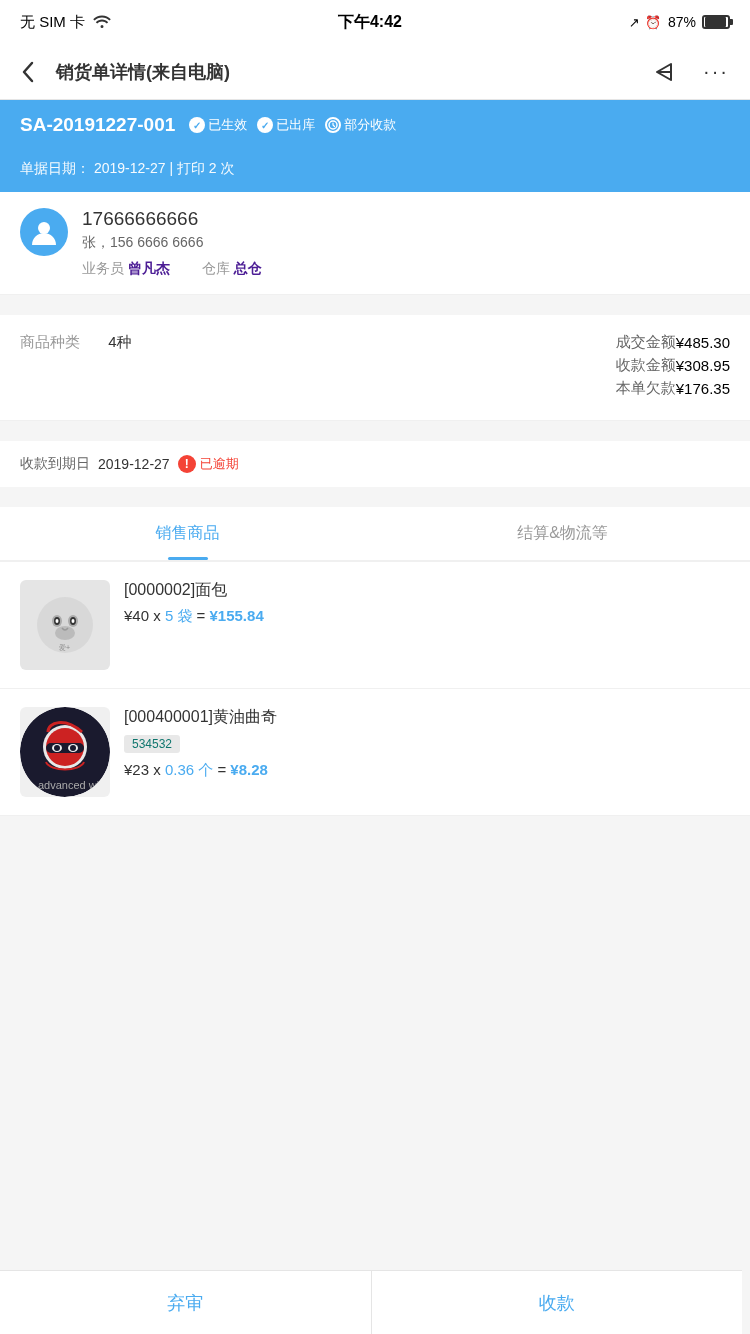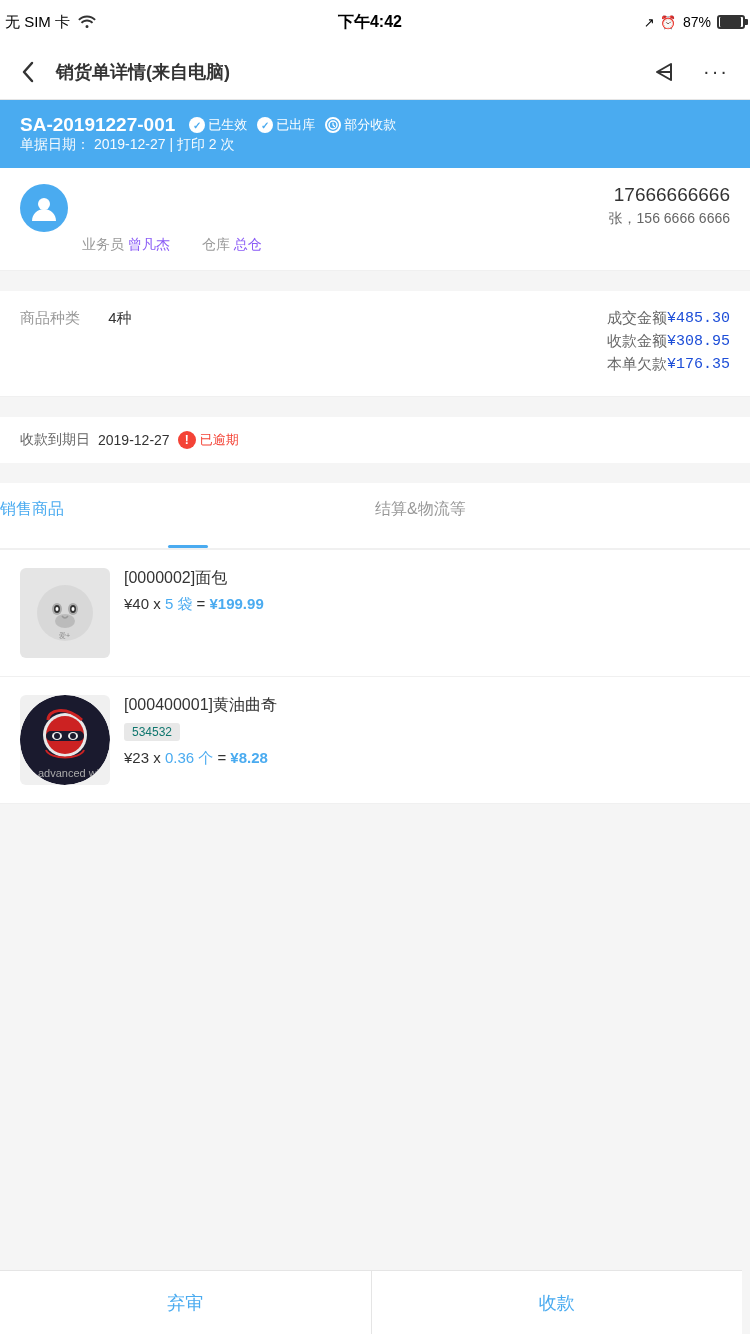"无 SIM 卡" .status-bar { padding: 0 5px -> 0 20px }
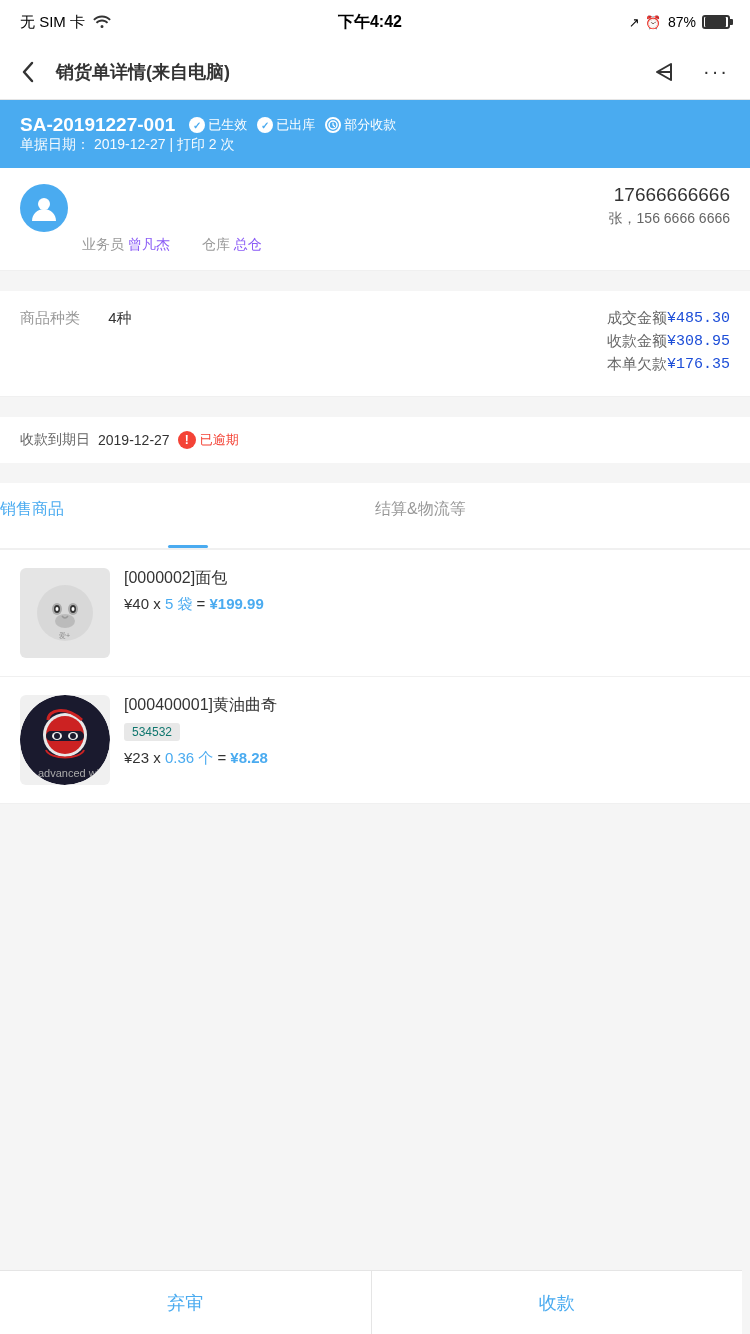"SA-20191227-001" .order-header-top { margin-bottom: 0 -> 24px }
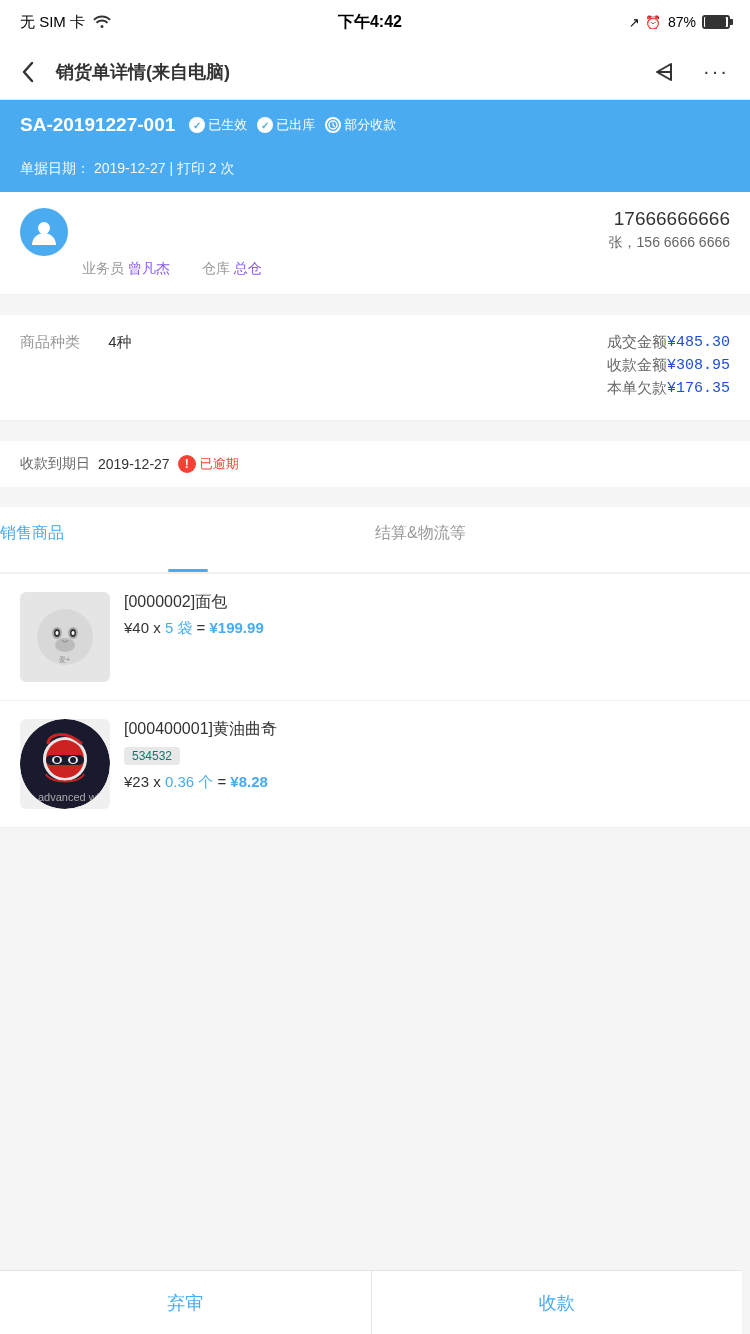"17666666666" .customer-info { text-align: right -> none }
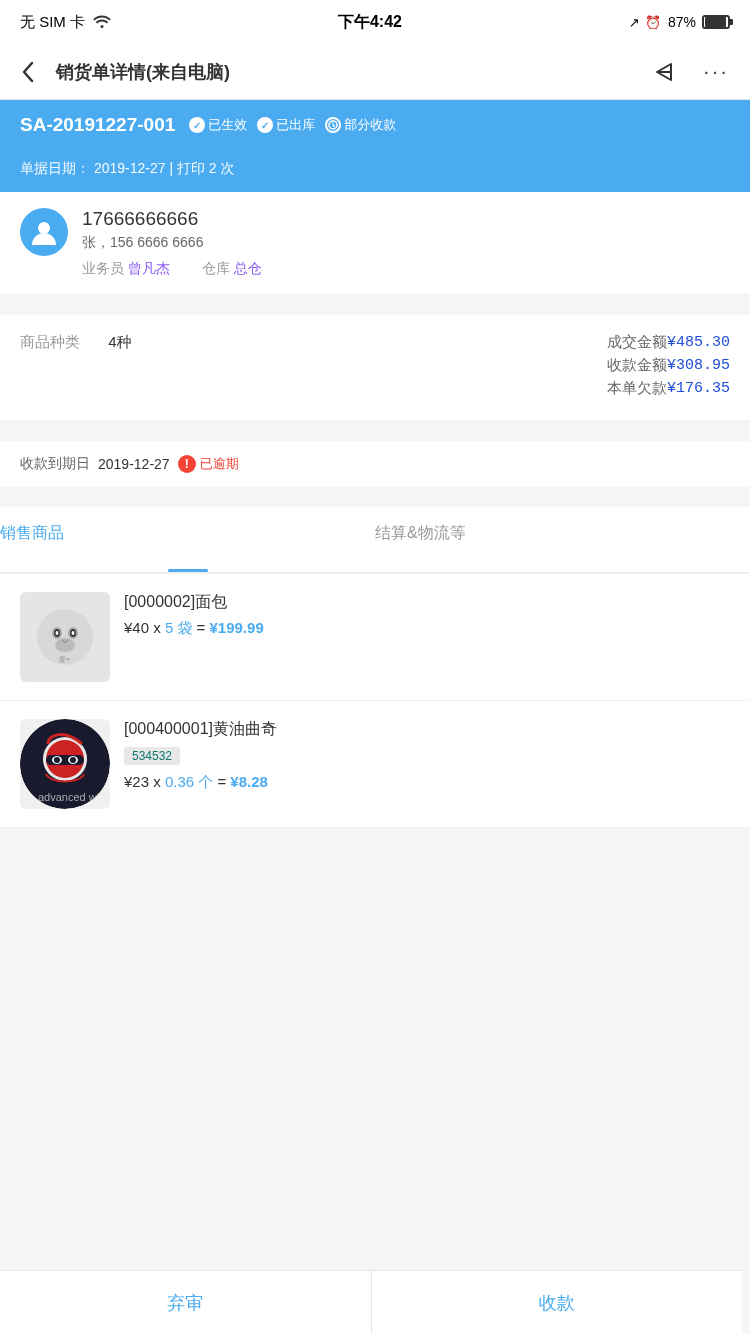"曾凡杰" .meta-value { color: #8b5cf6 -> #4c1d95; font-weight: 400 -> 700 }
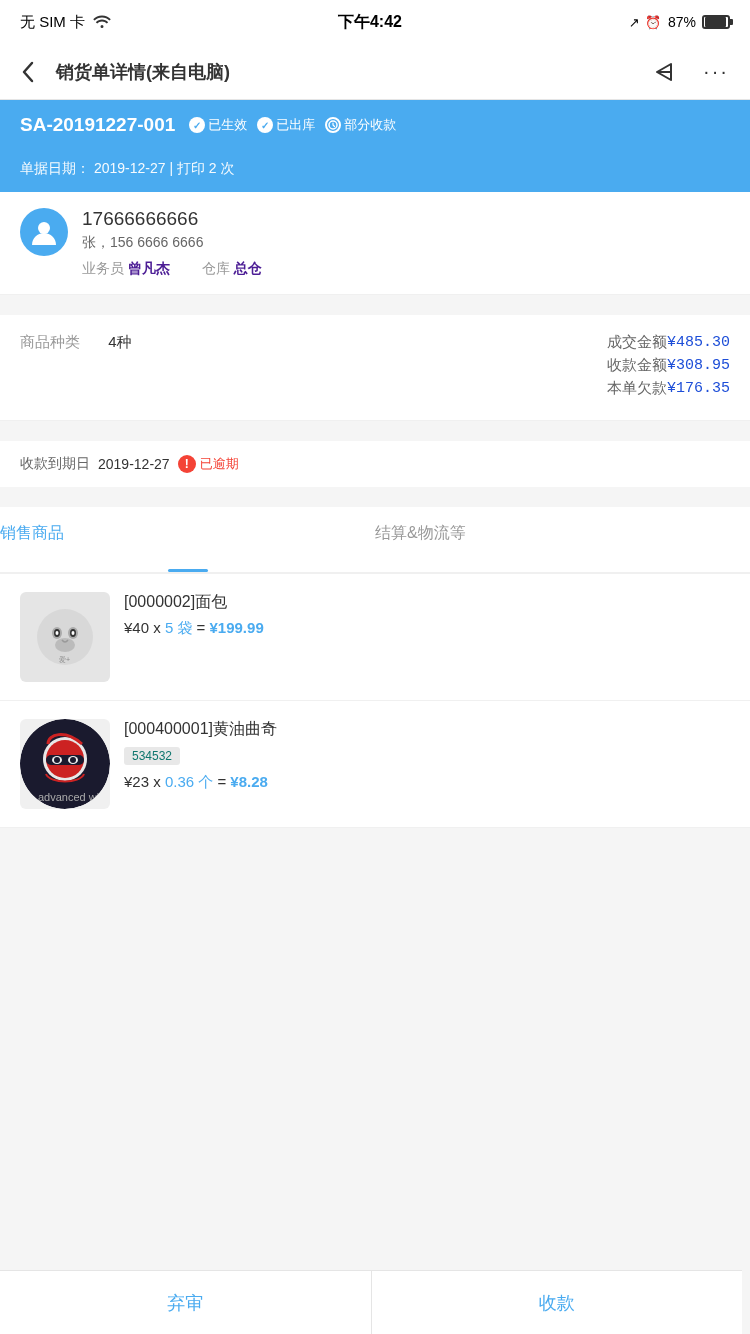"¥485.30" .summary-value { color: #1d4ed8 -> #000000; font-family: Liberation Mono, monospace -> none }
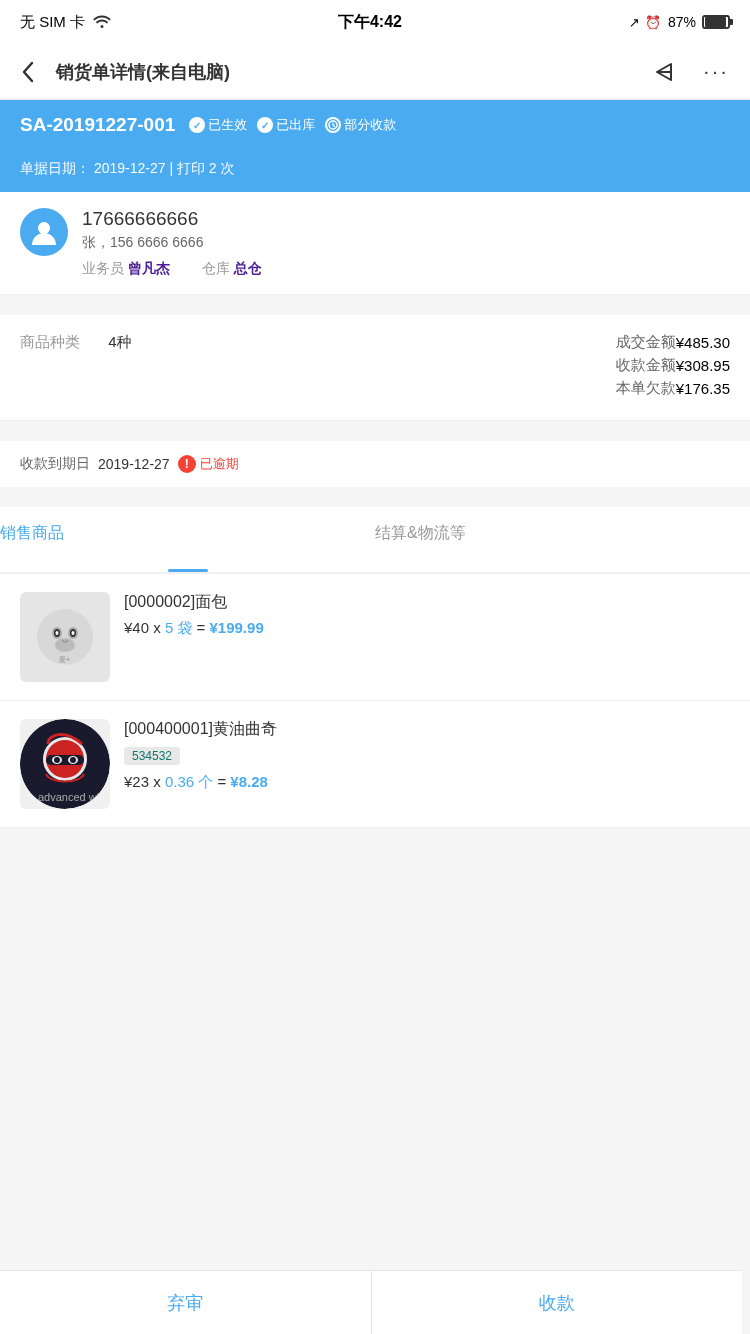"销售商品" .tab { padding: 16px 0 28px -> 16px 0 16px; text-align: left -> center }
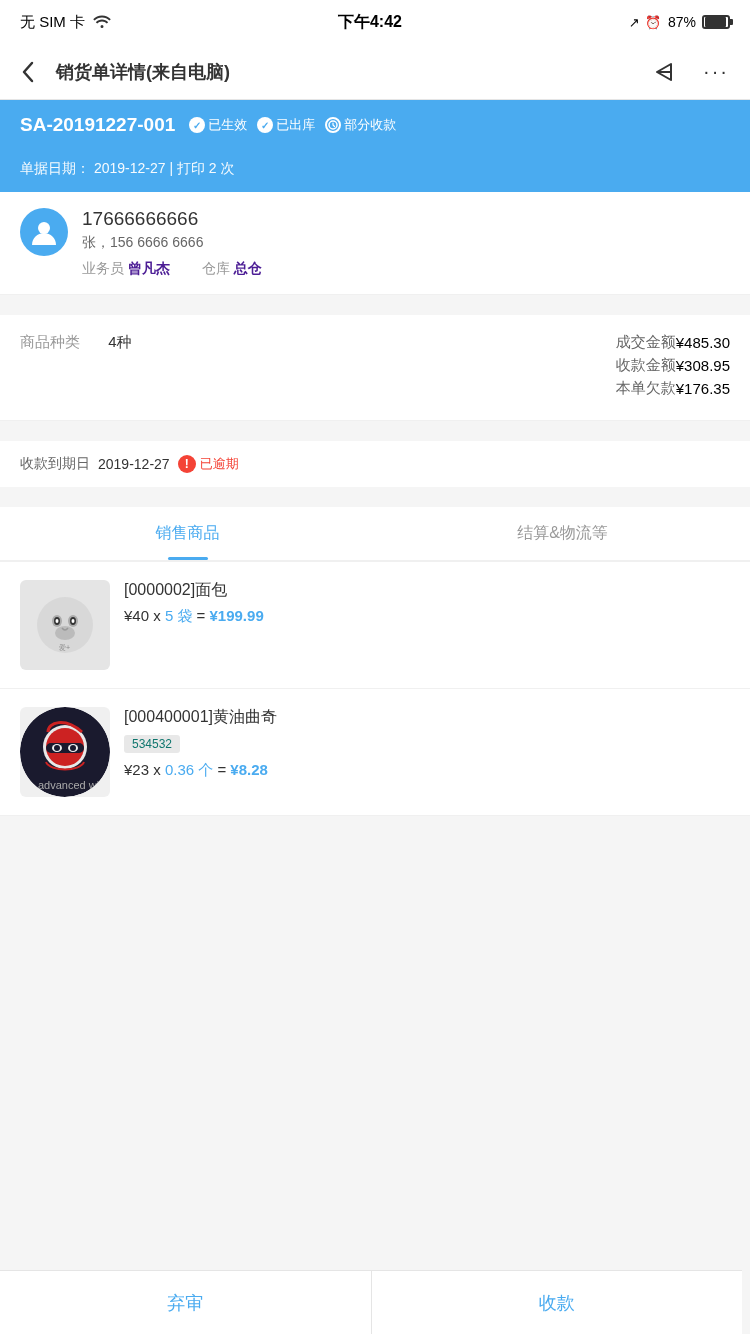"¥199.99" span.price-total { text: ¥199.99 -> ¥155.84 }
